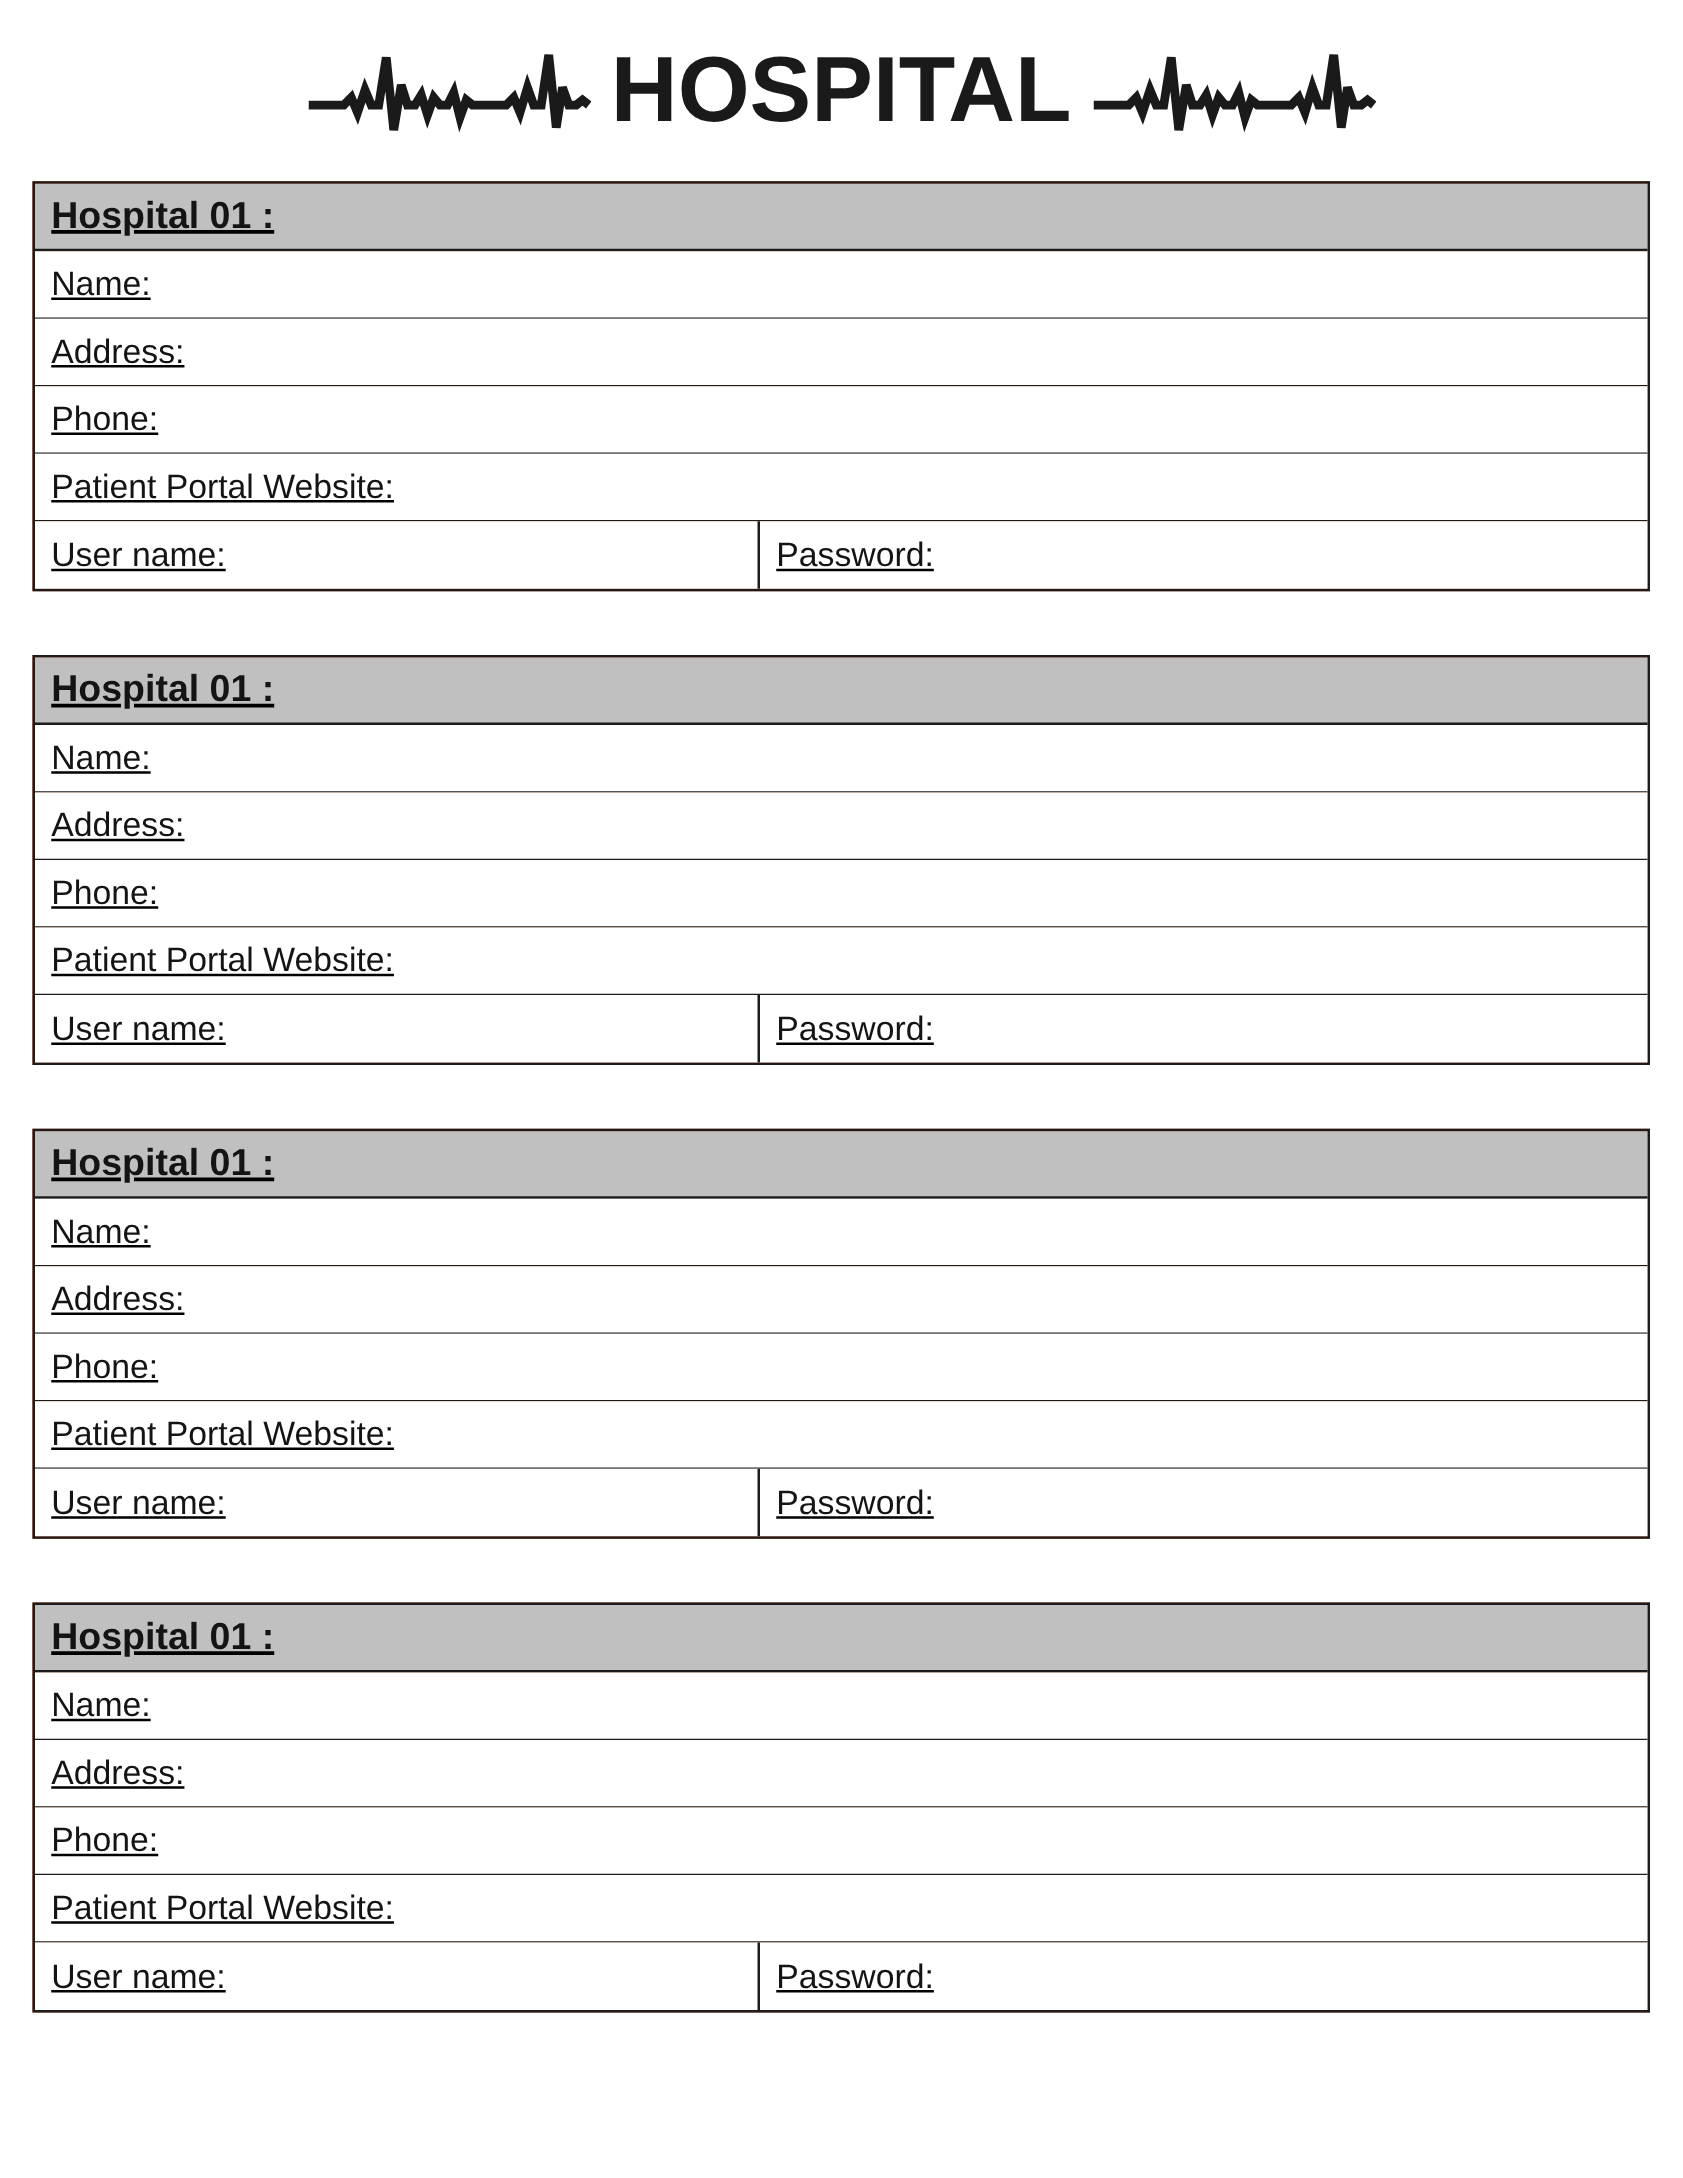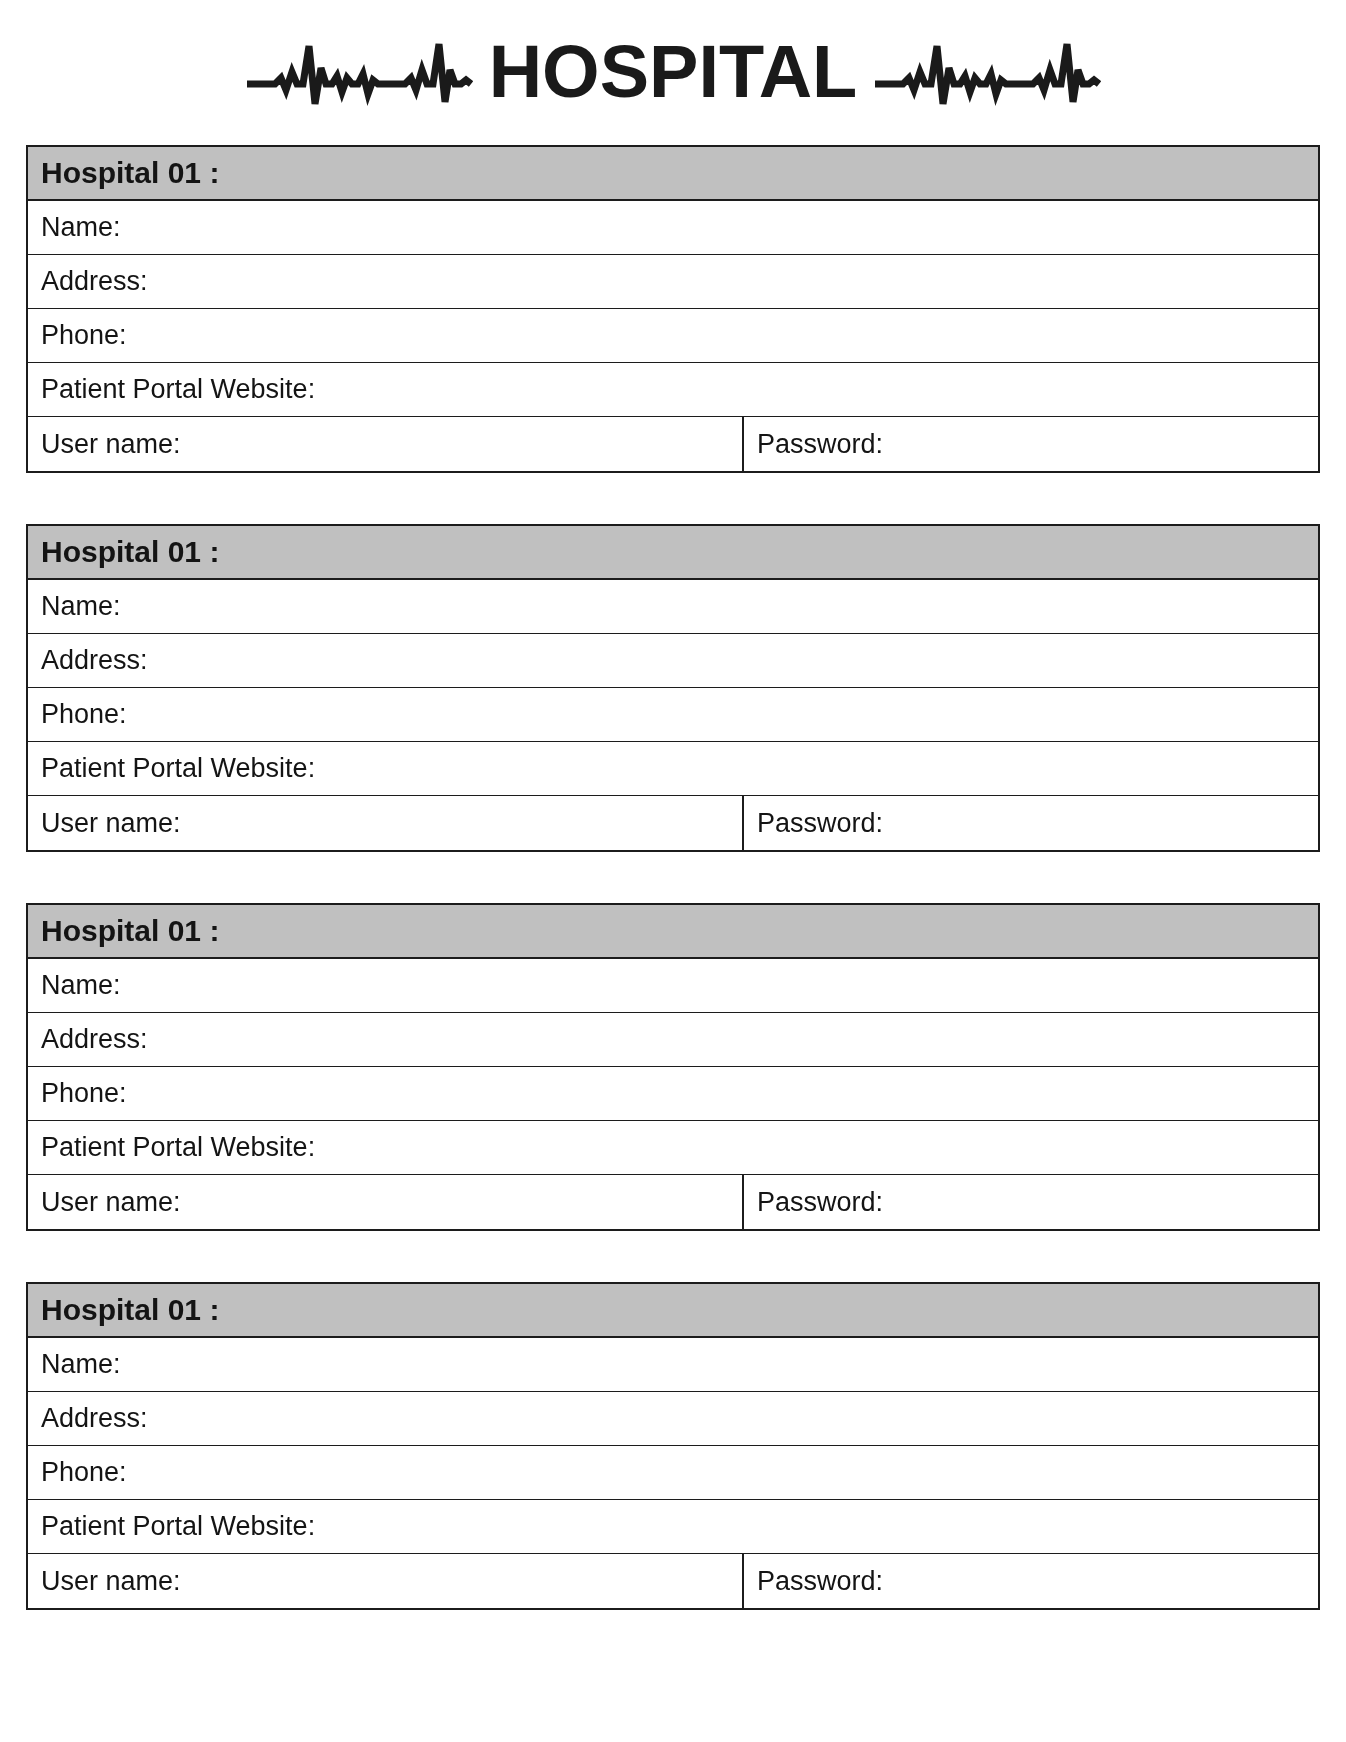"Hospital 01 :" .card { text-decoration: none -> underline }
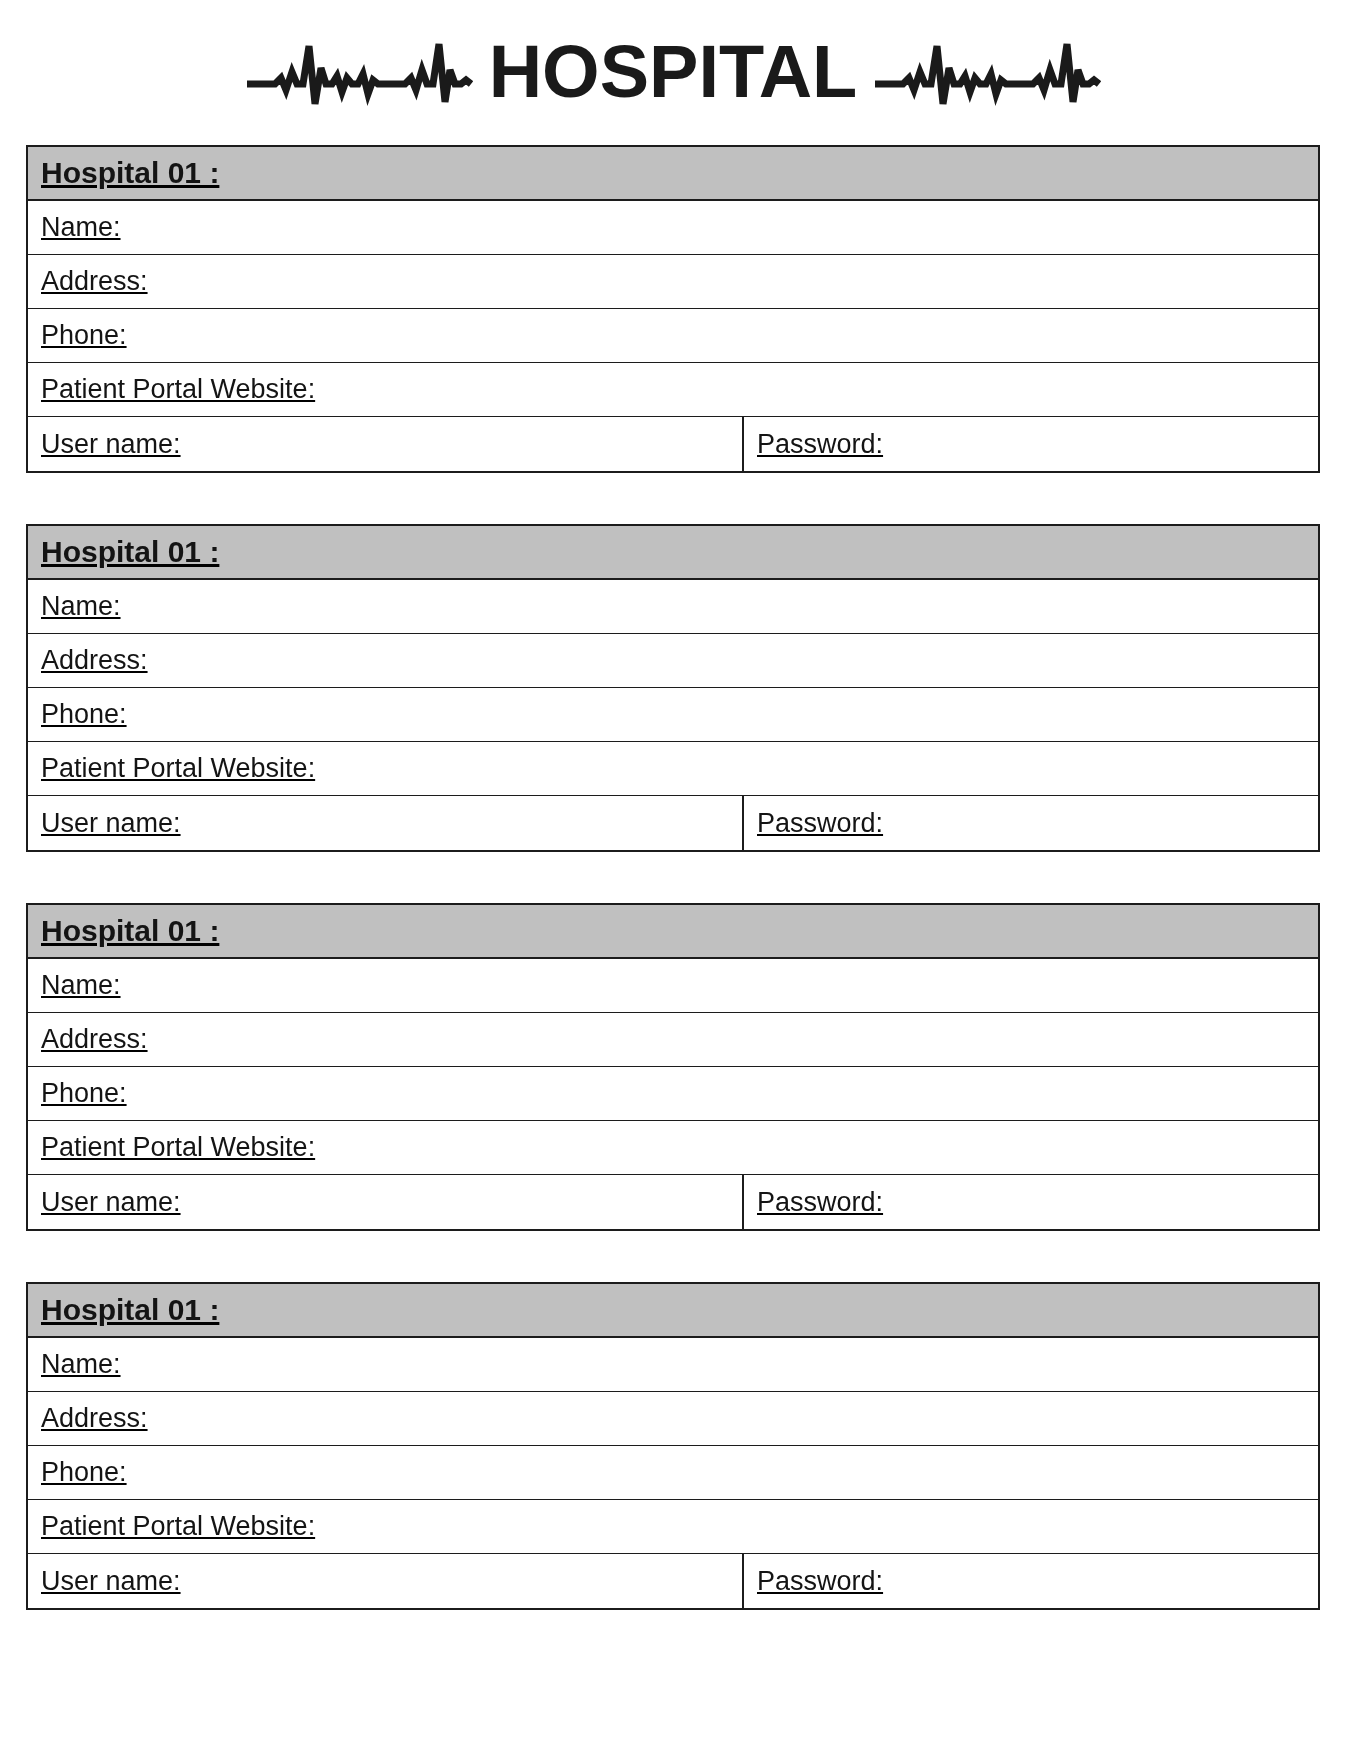"User name:" .cell-left { width: 716px -> 580px }
